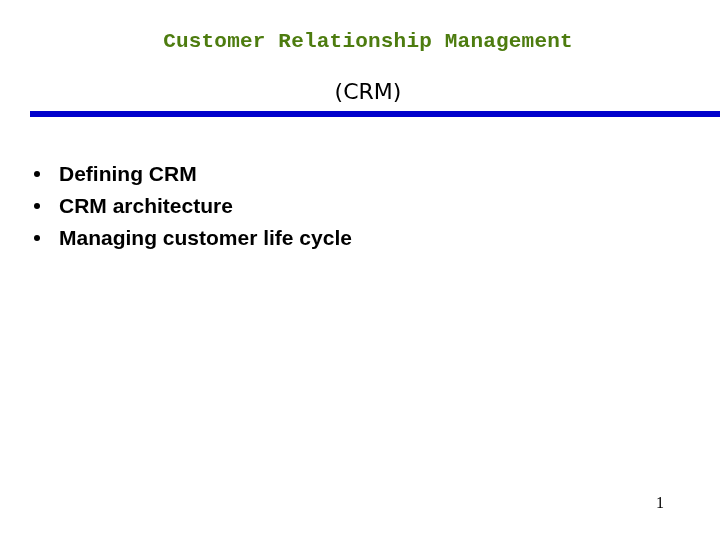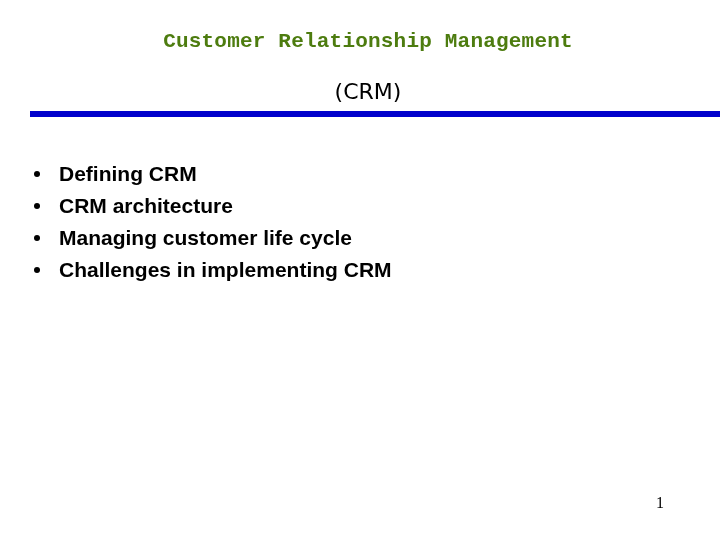"Challenges in implementing CRM" li { html: <li> <span></span> <span>Challenges in implementing CRM</span> </li> -> none }
